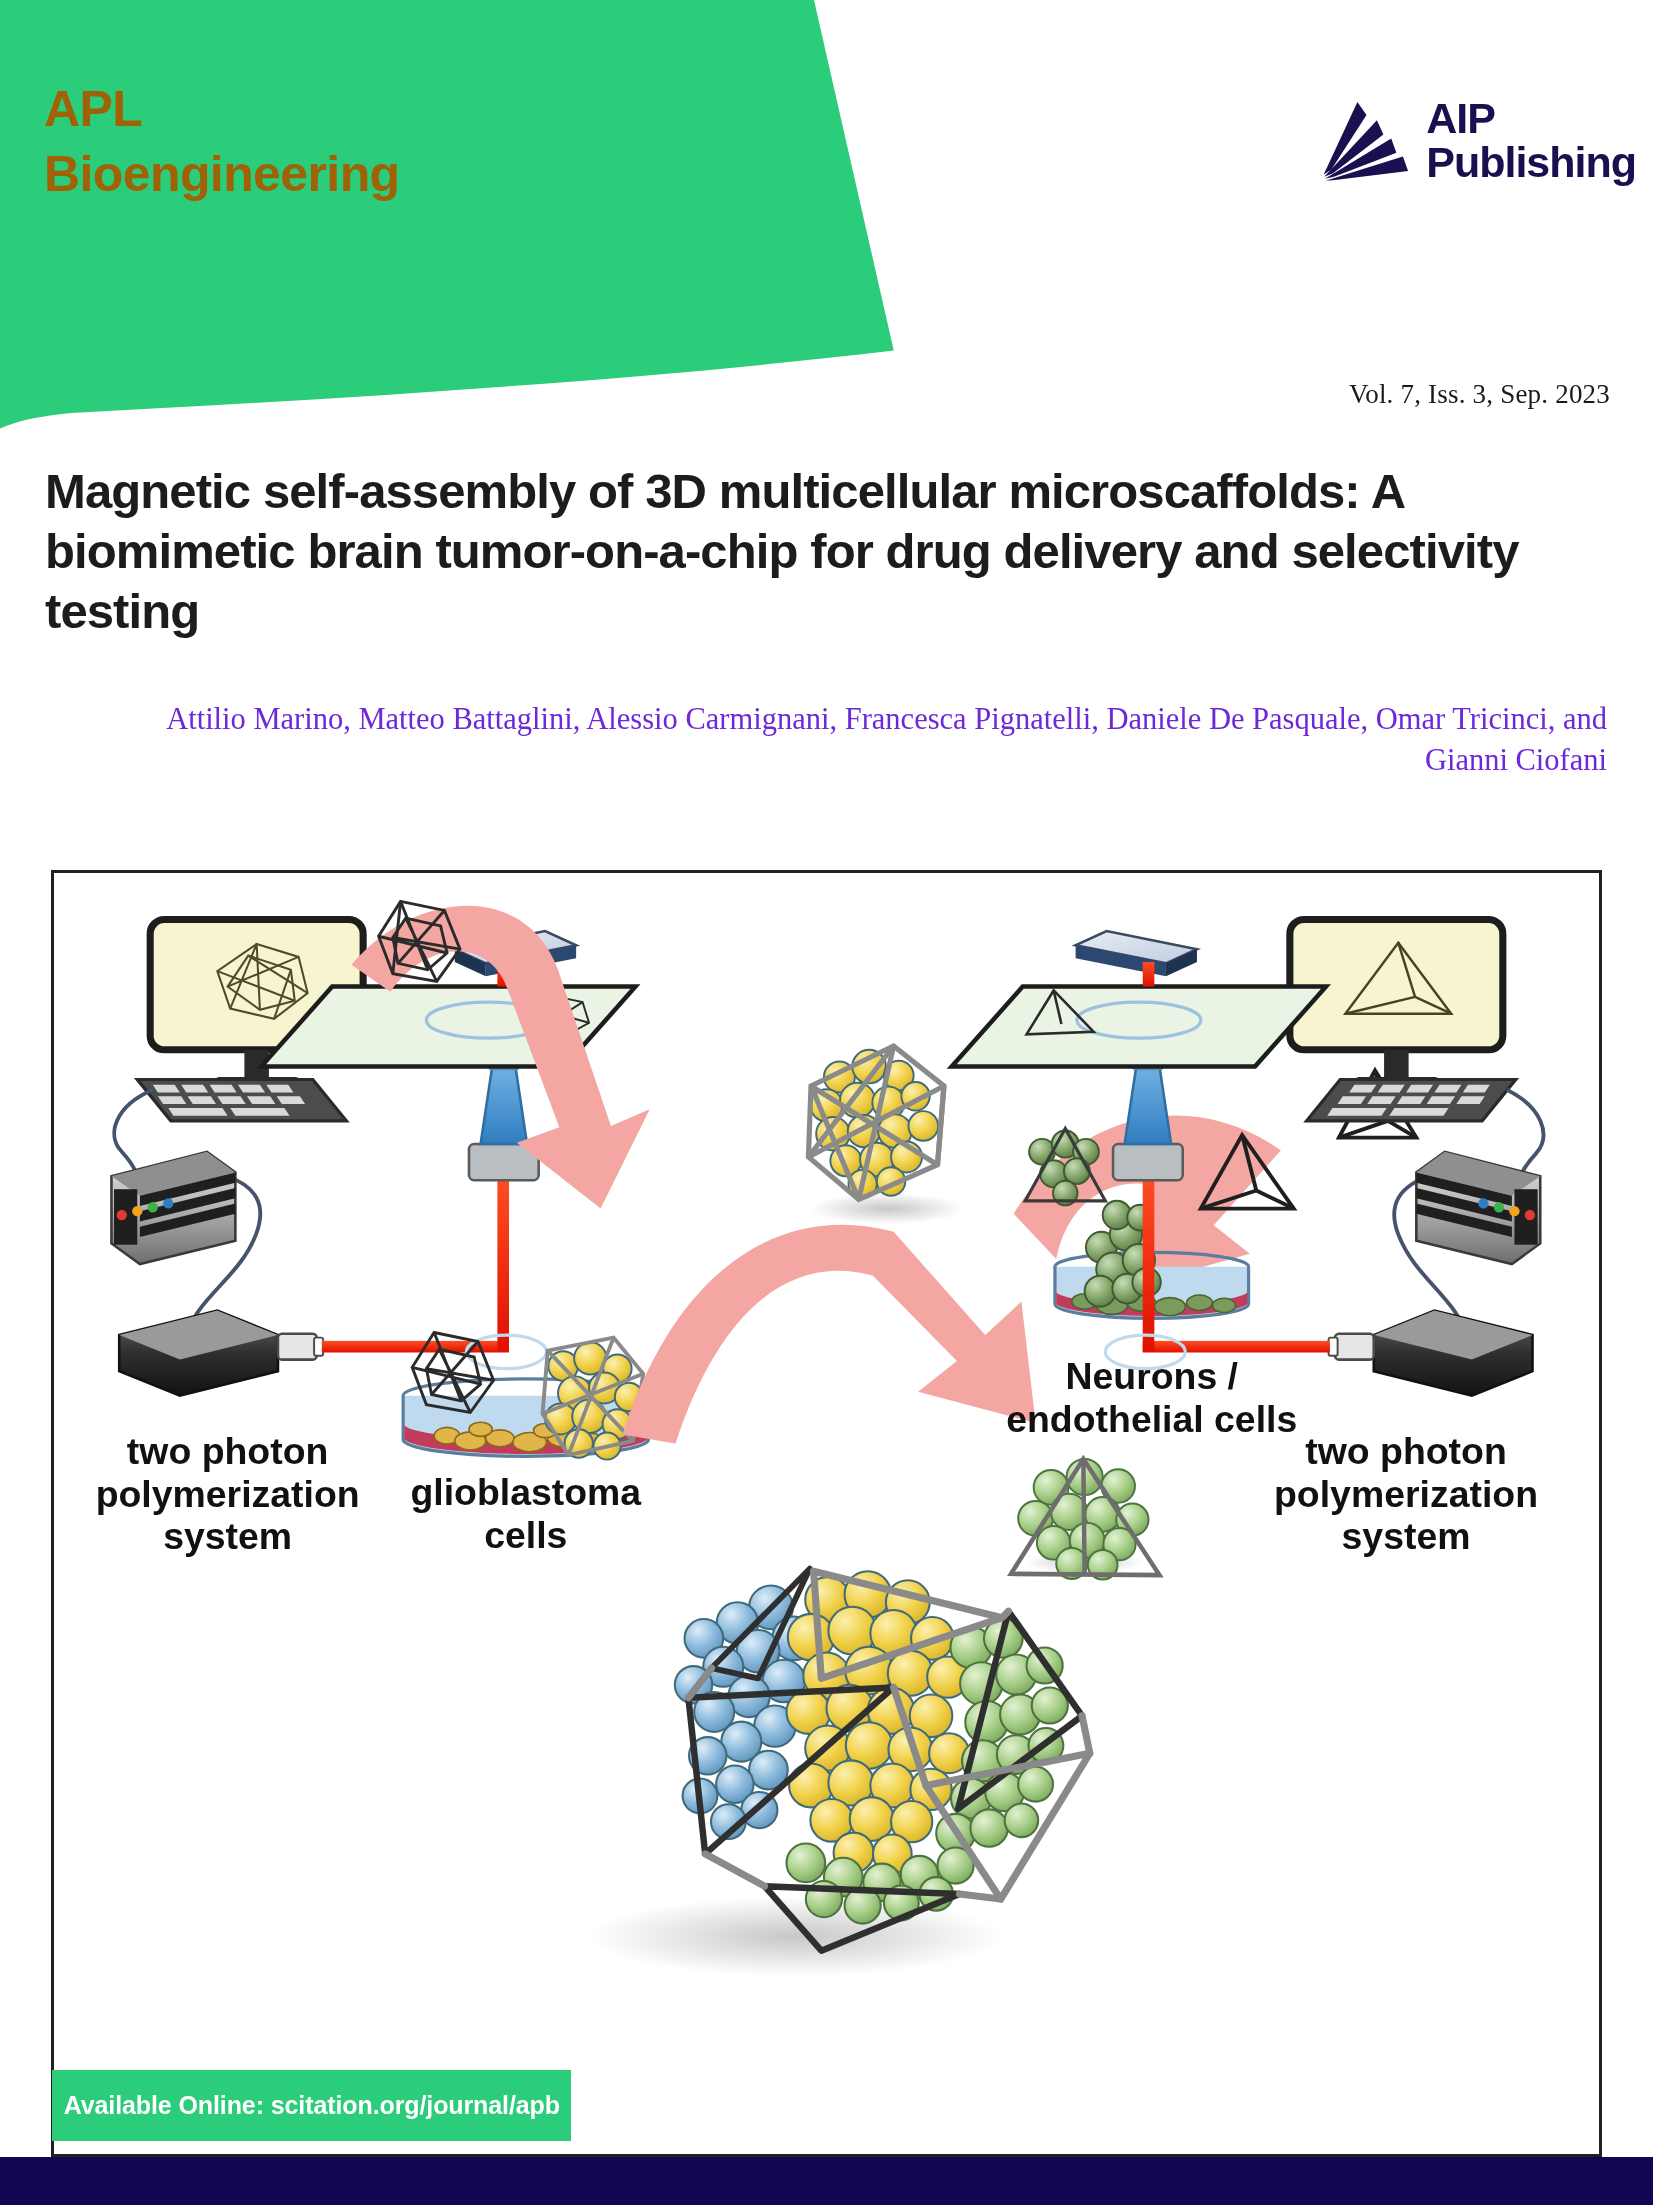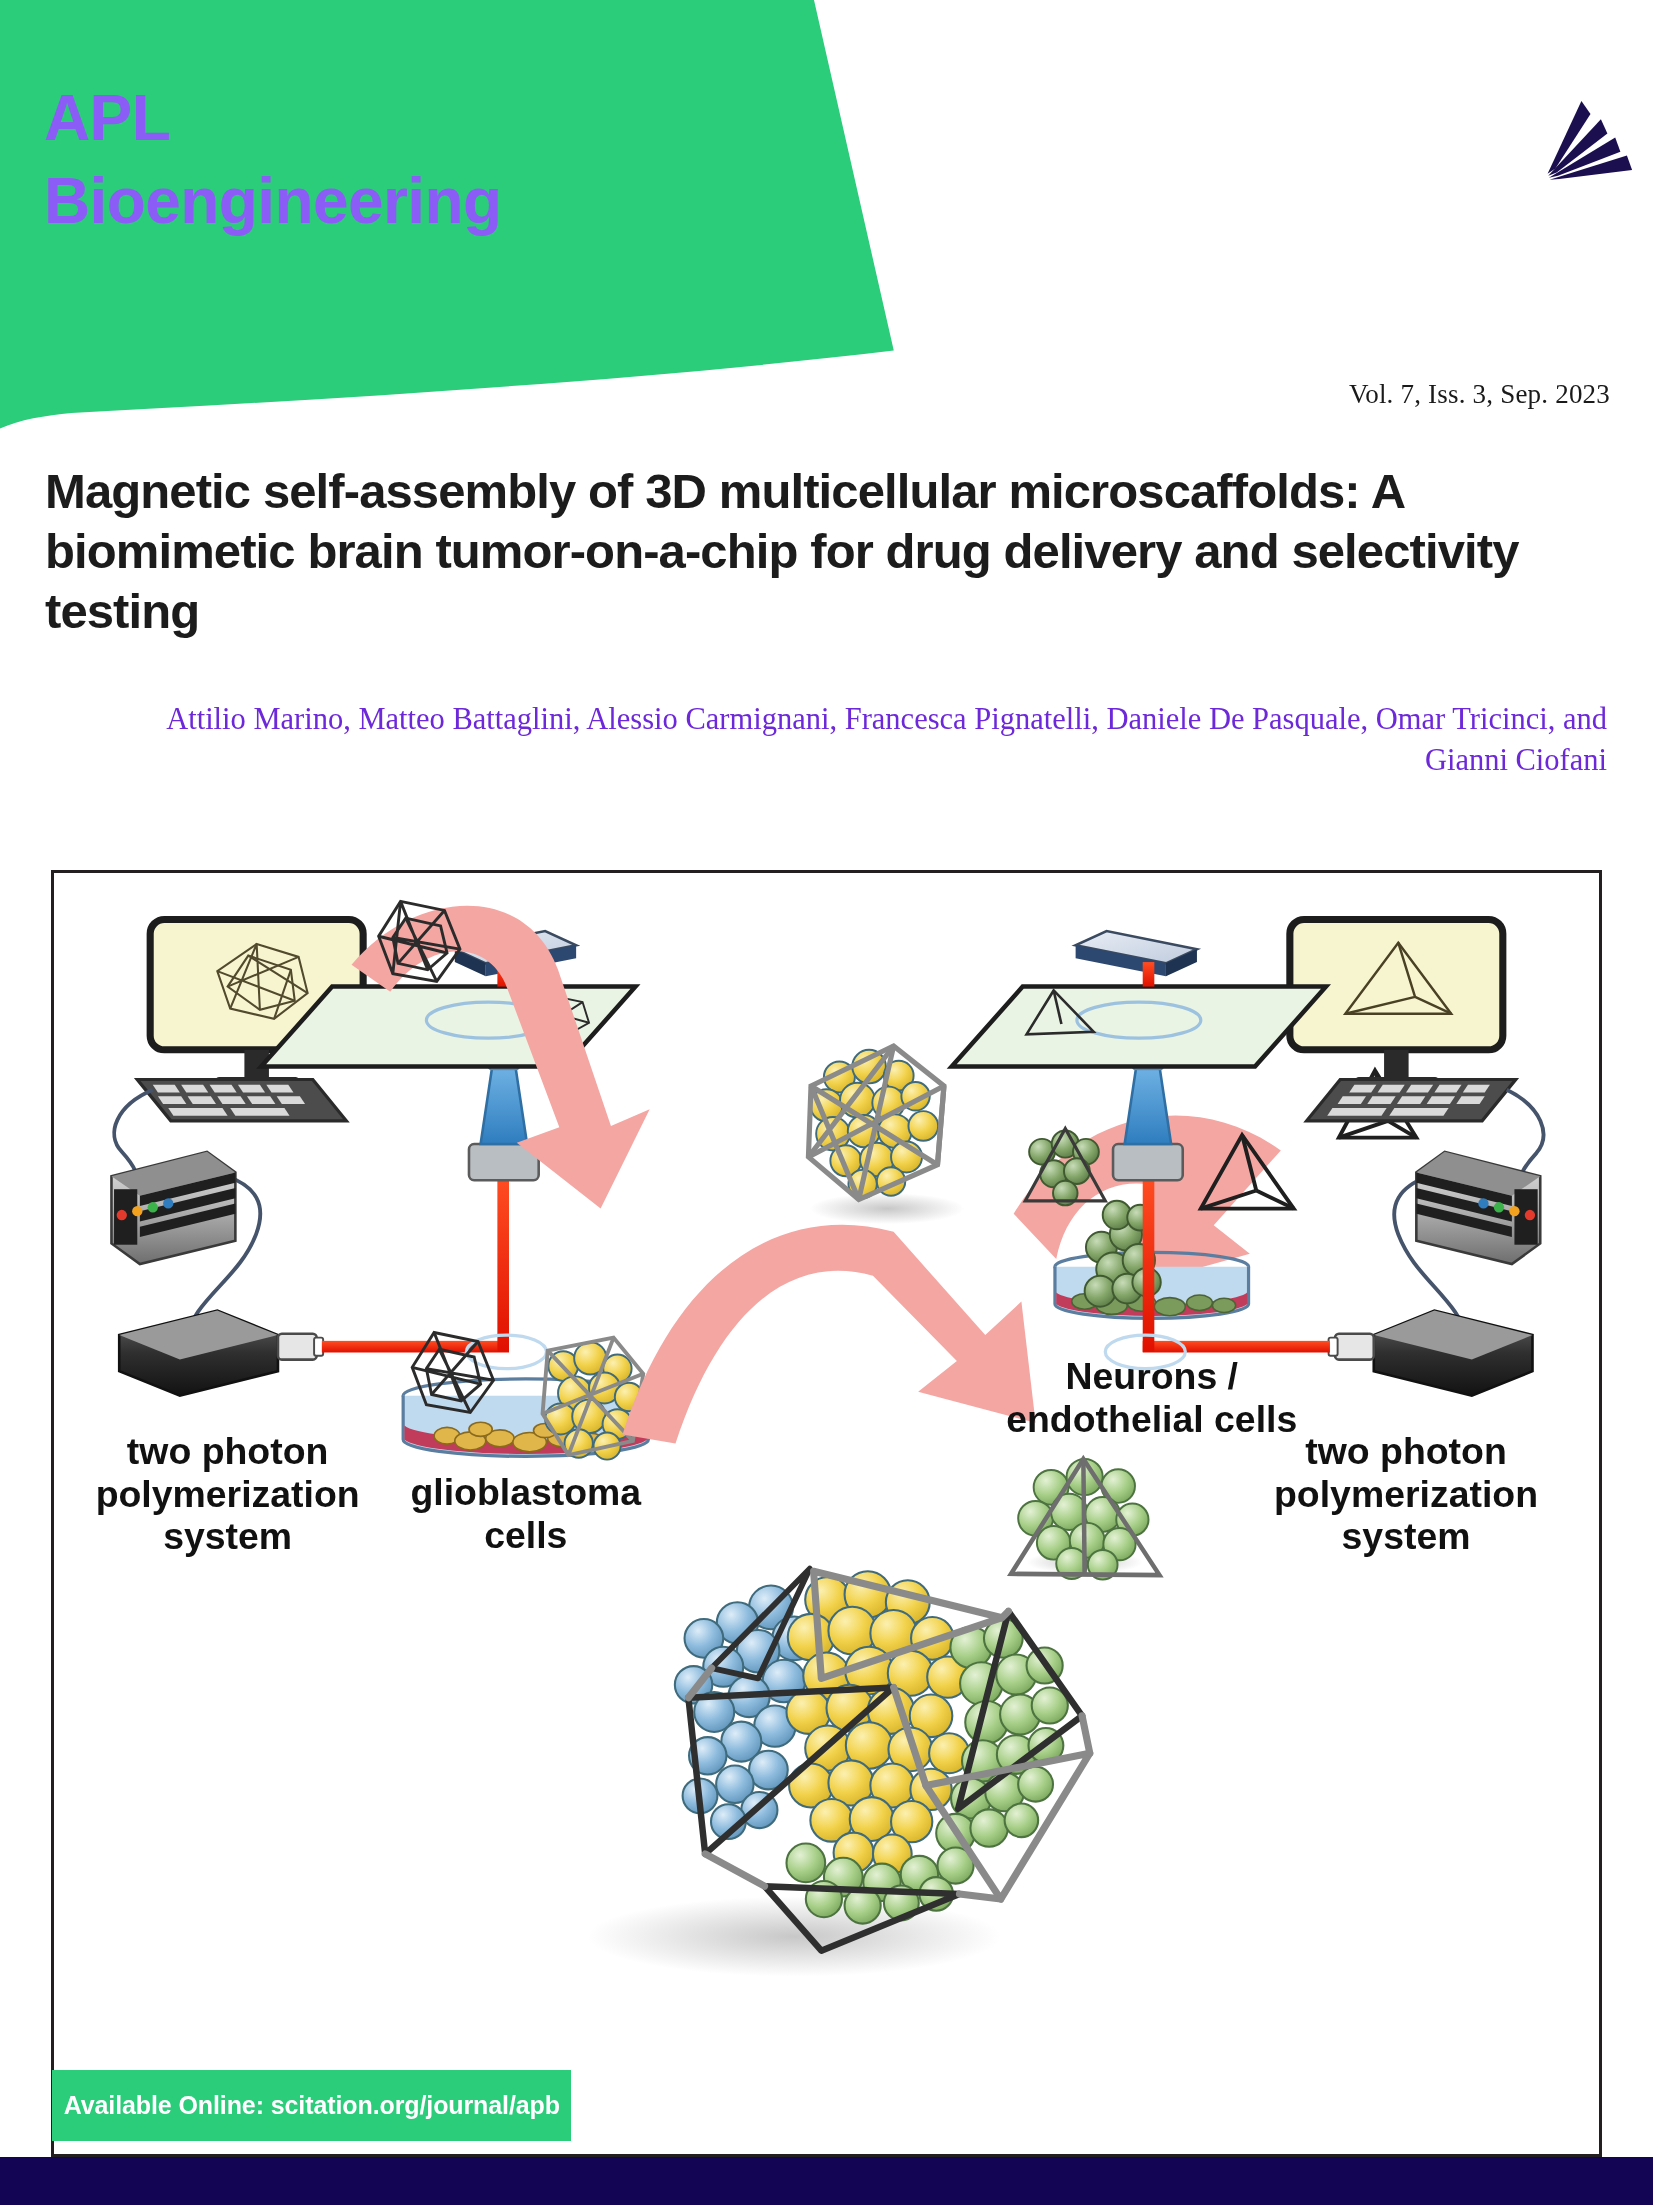"APL" .journal-title { color: #8b5cf6 -> #a16207; font-size: 64px -> 50px }
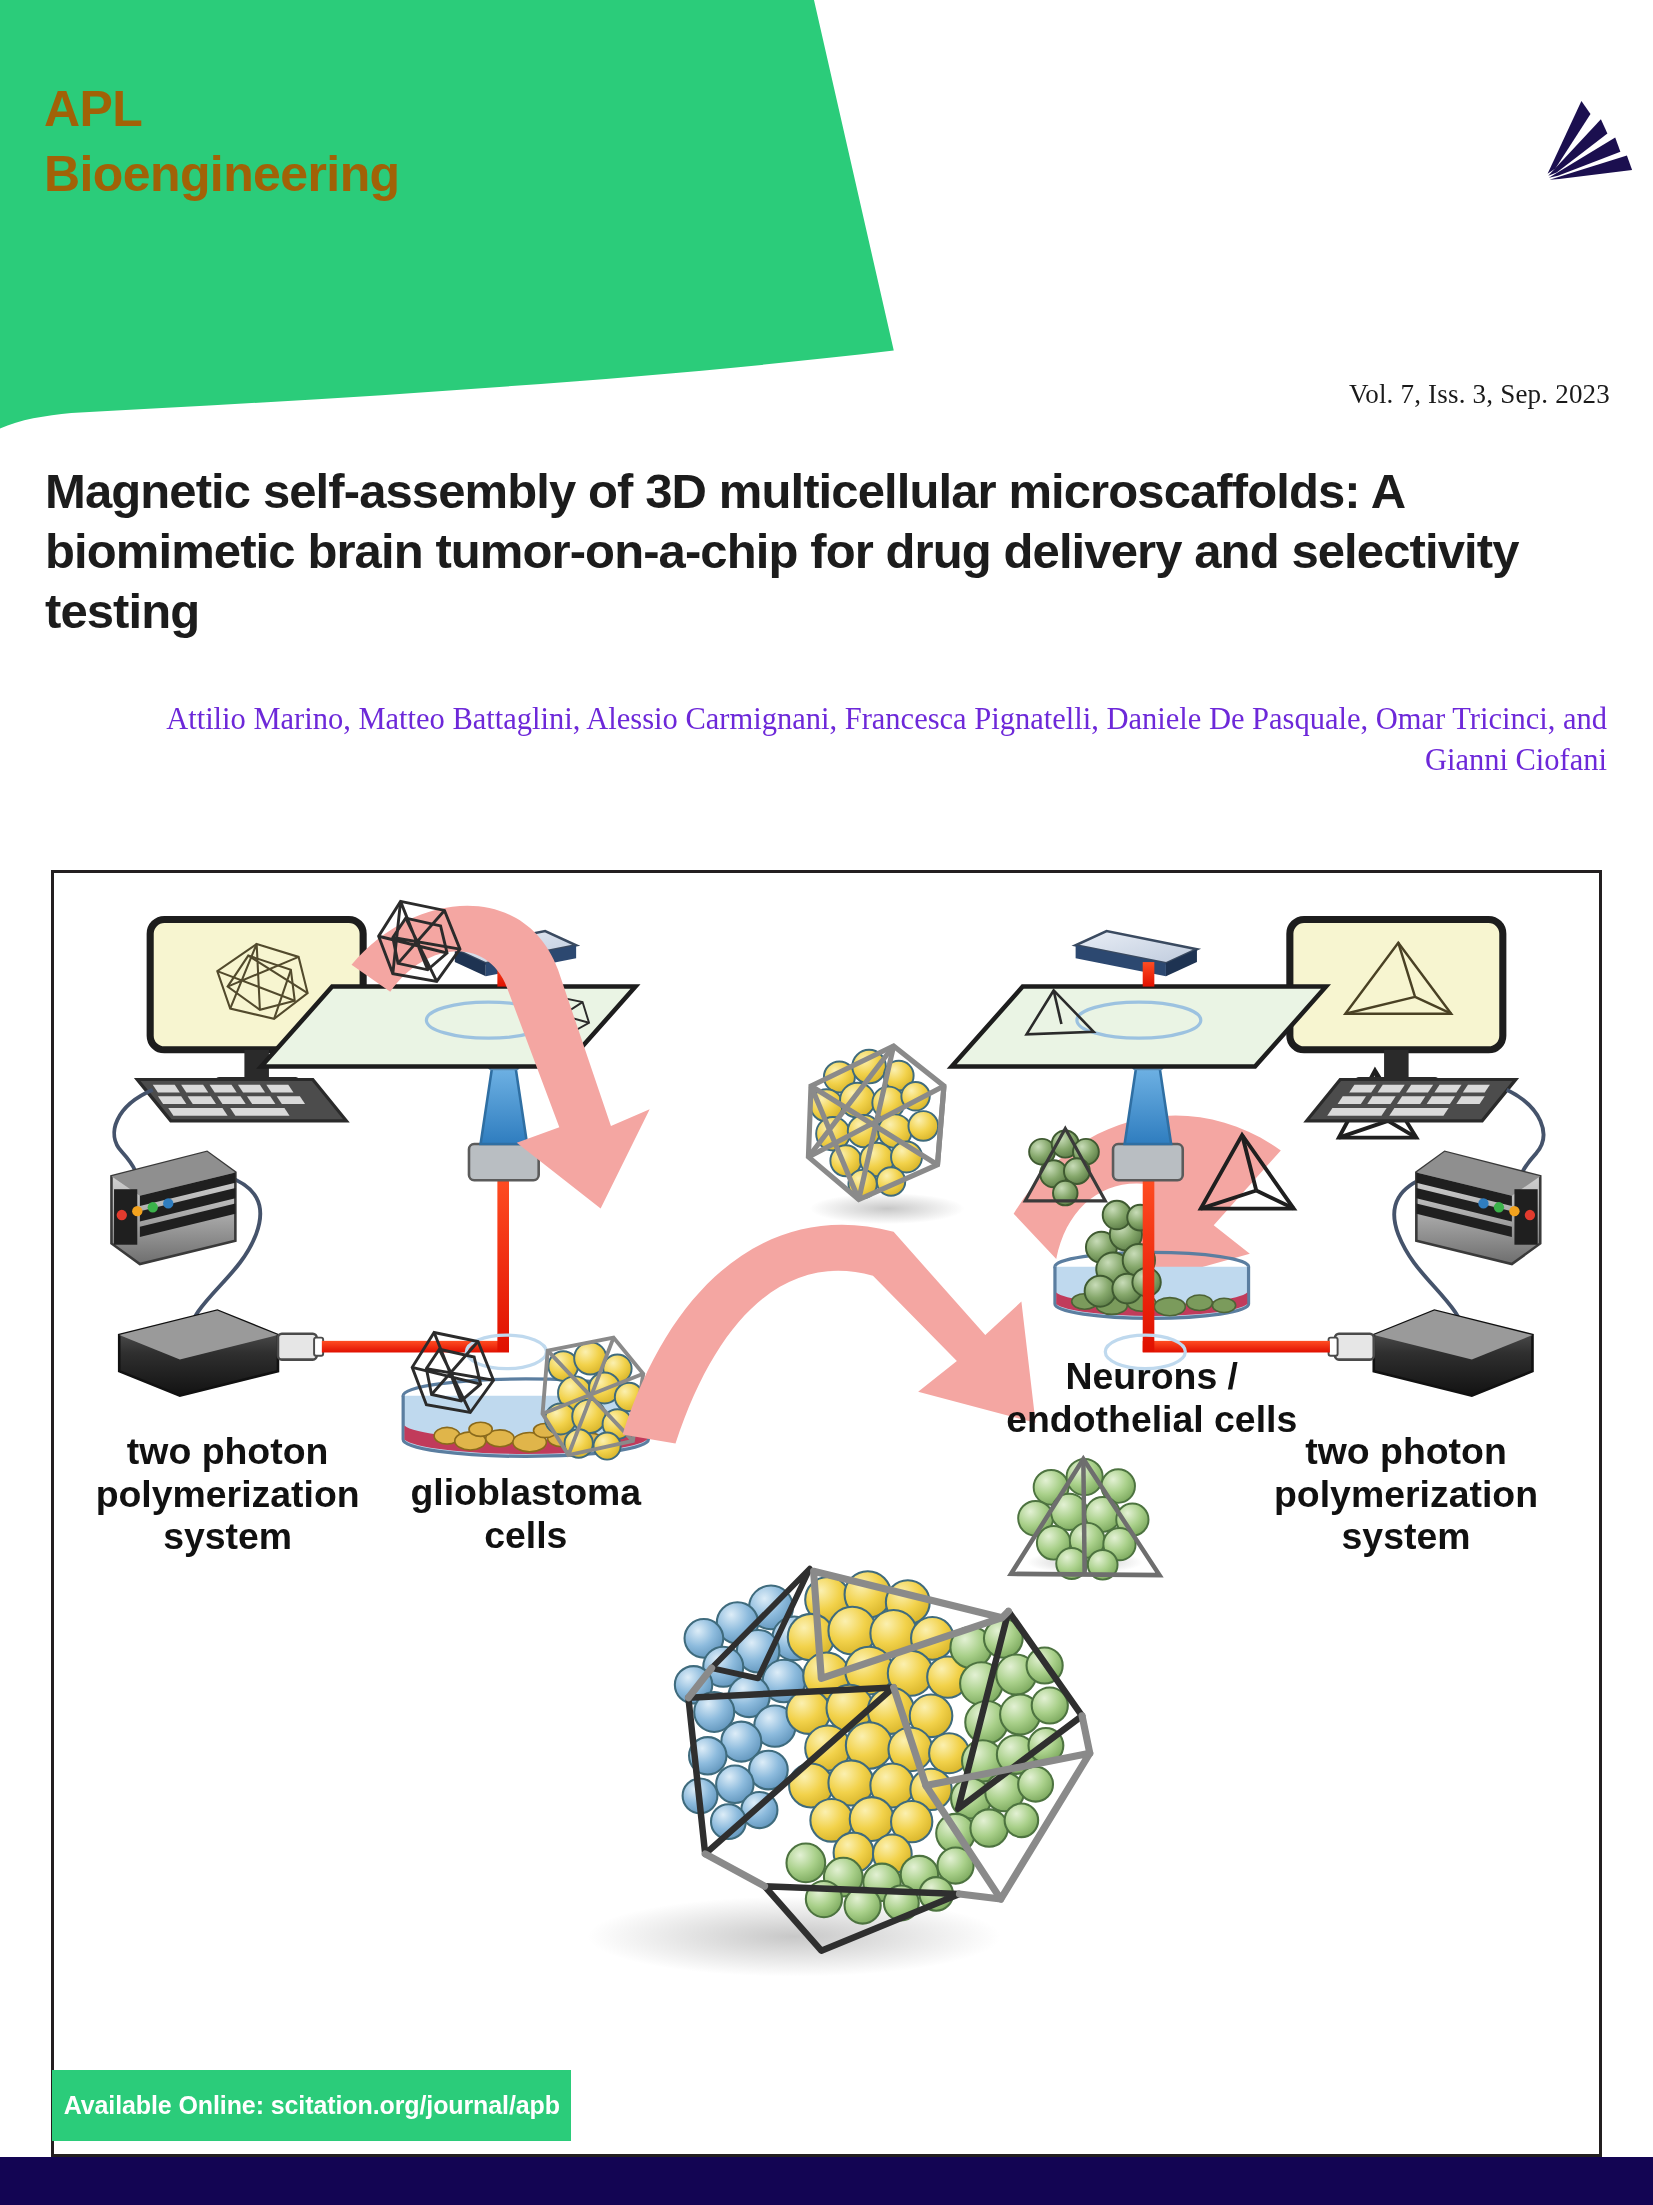"AIP" div.aip-wordmark { html: none -> <div>AIP Publishing</div> }
